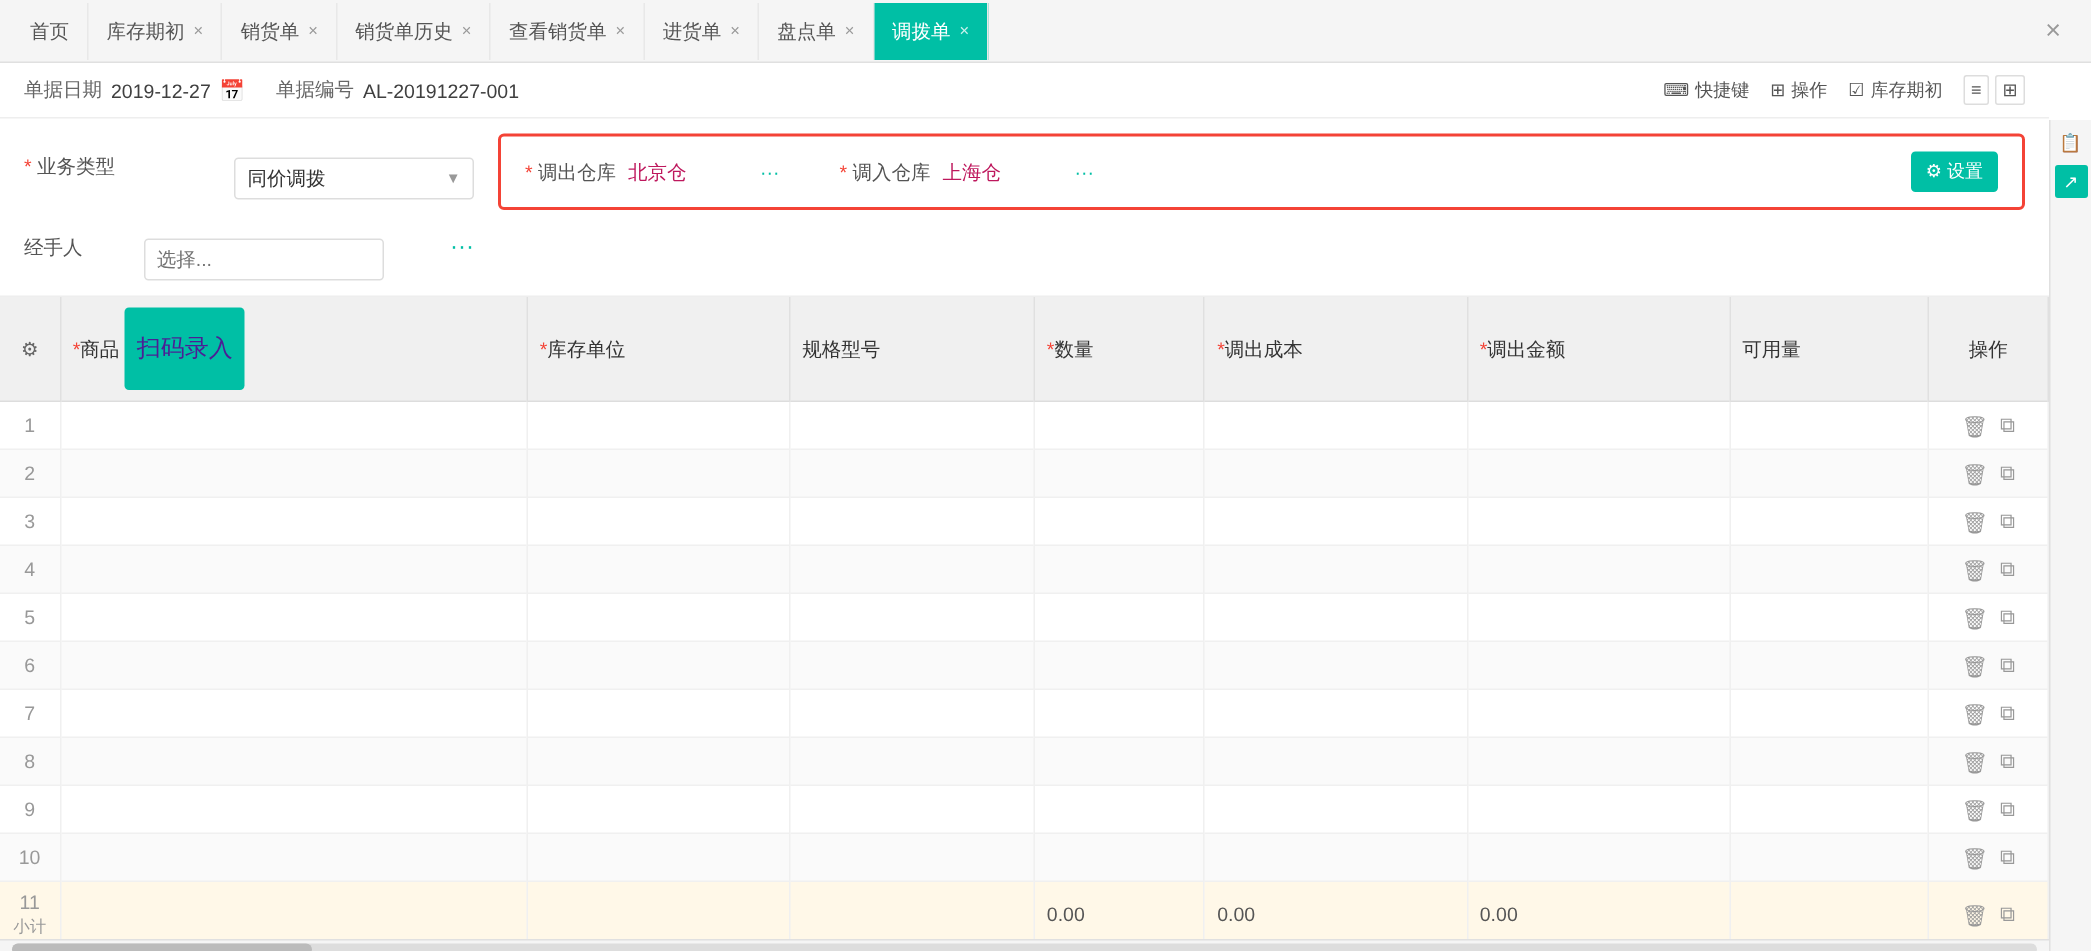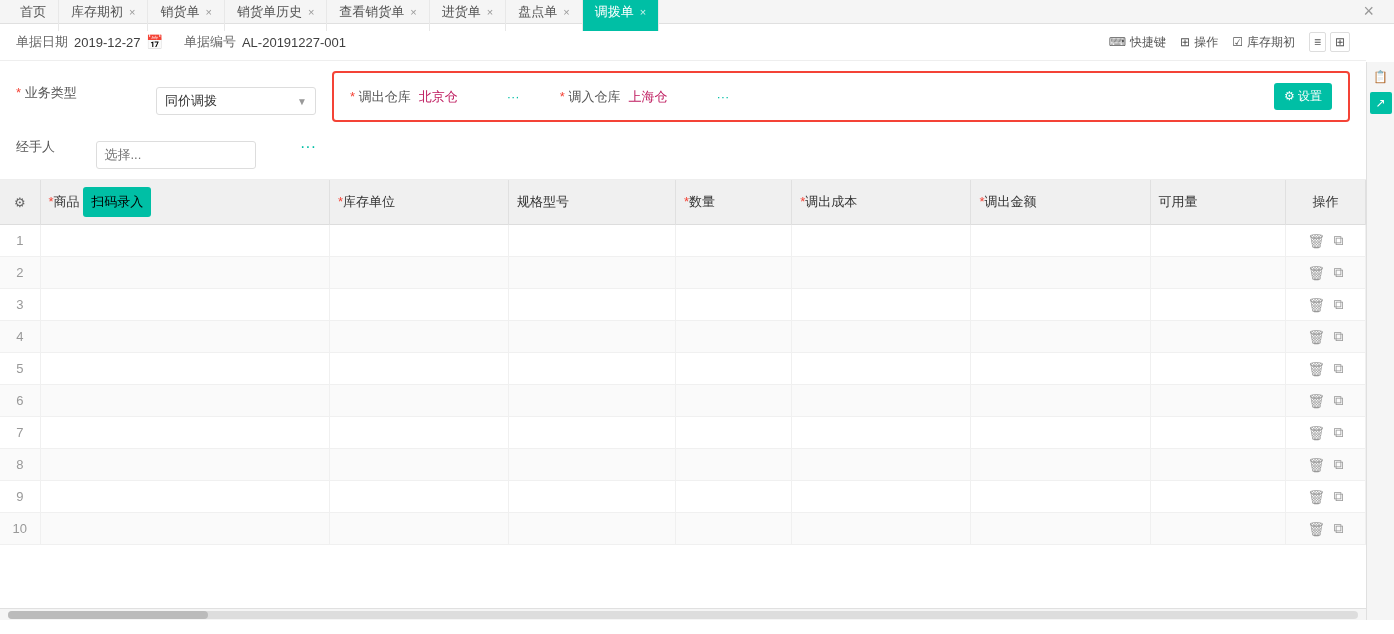"首页" .tab-bar { height: 24px -> 42px }
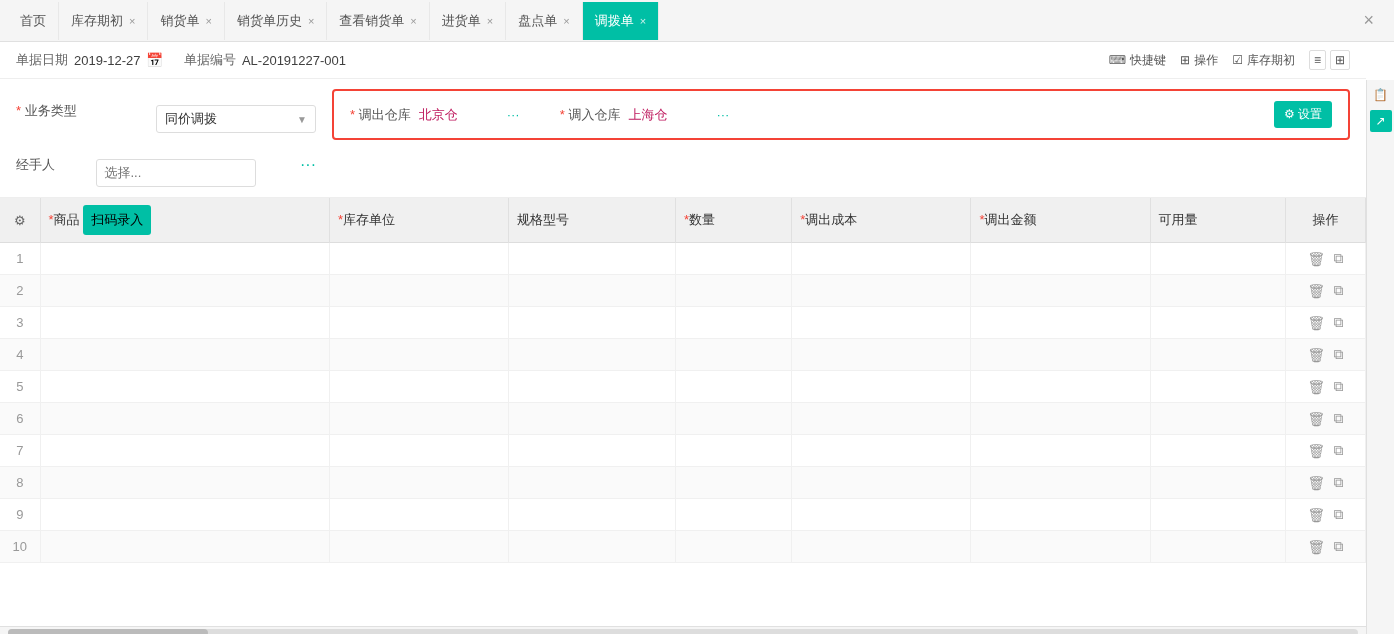"扫码录入" .scan-btn { color: #000000 -> #4c1d95; font-size: 13px -> 16px; padding: 6px 8px -> 17px 8px }
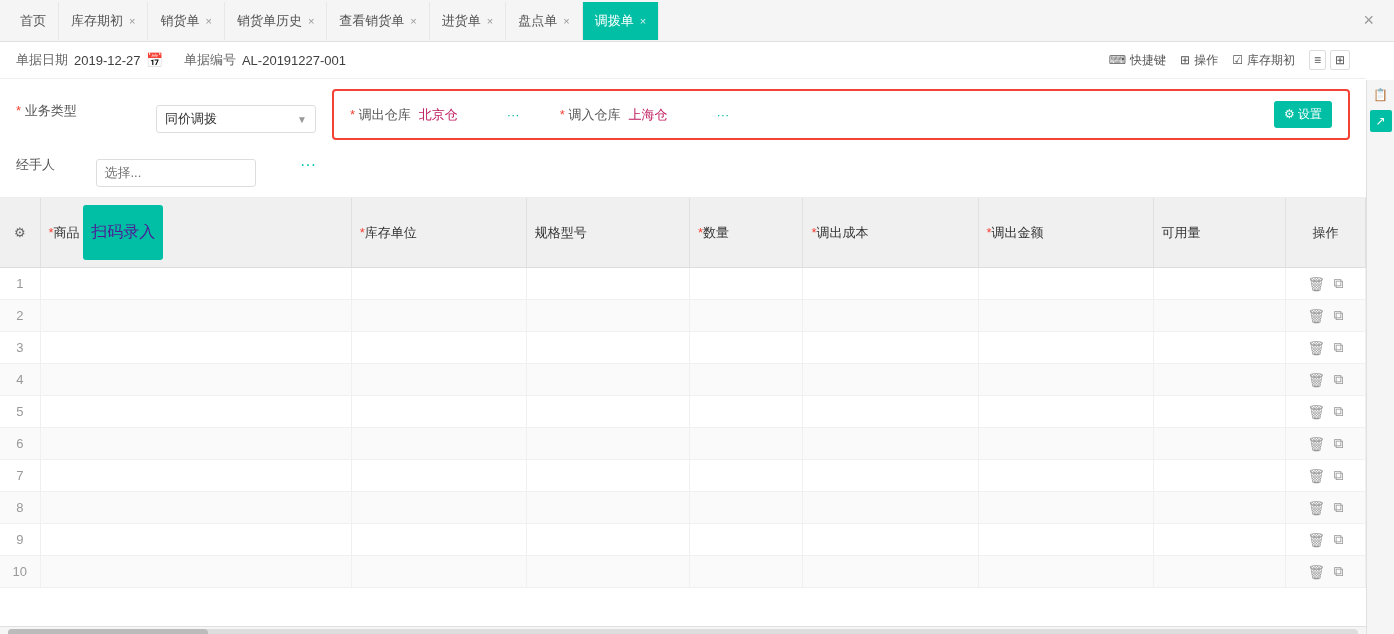"11" tr.subtotal-row { html: none -> <tr> <td>11<br><span>小计</span></td> <td></td> <td></td> <td></td> <td>0.00</td> <td>0.00</td> <td>0.00</td> <td></td> <td> <div> <span>🗑</span> <span>⧉</span> </div> </td> </tr> }
